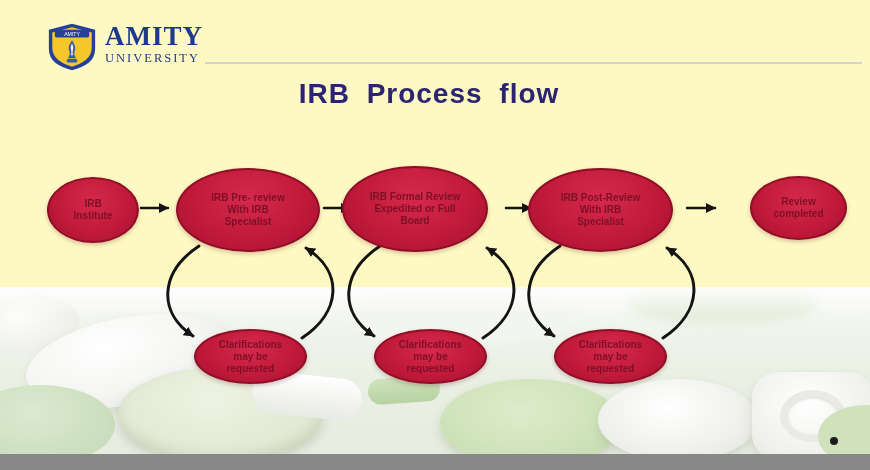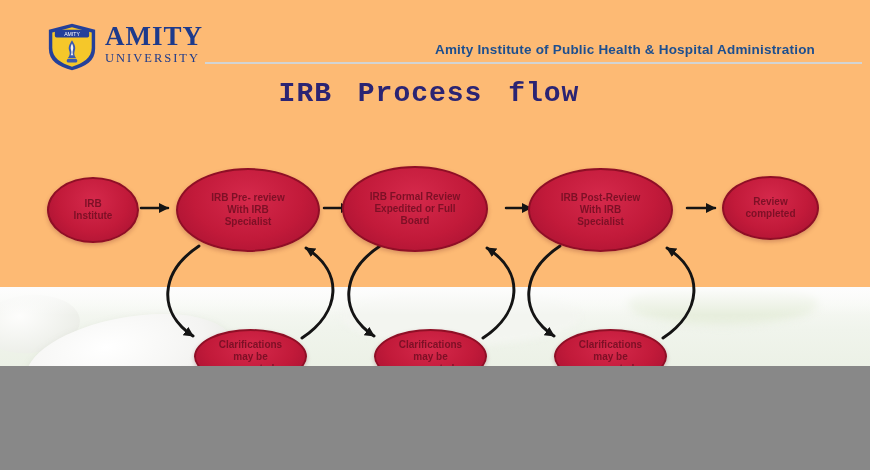"AMITY" .slide { background: #fdba74 -> #fef9c3; height: 366px -> 454px }
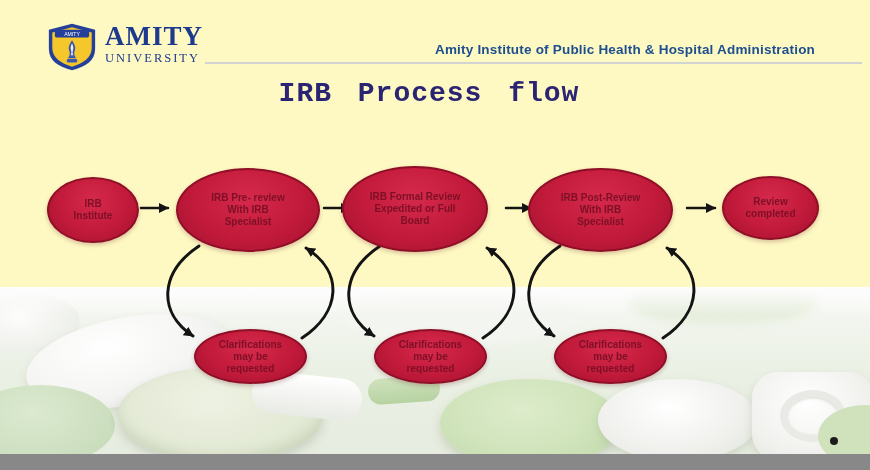"Amity Institute of Public Health" div.institute { html: <div>Amity Institute of Public Health &amp; Hospital Administration</div> -> none }
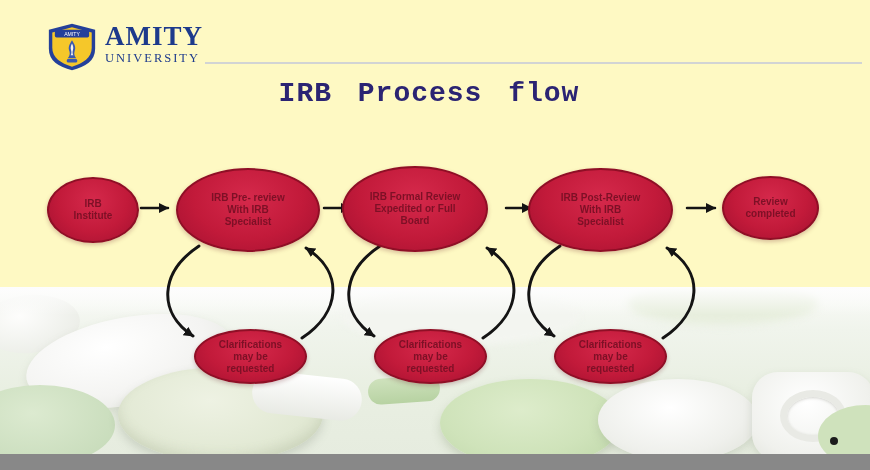"IRB Process flow" .page-title { font-family: Liberation Mono, monospace -> none }
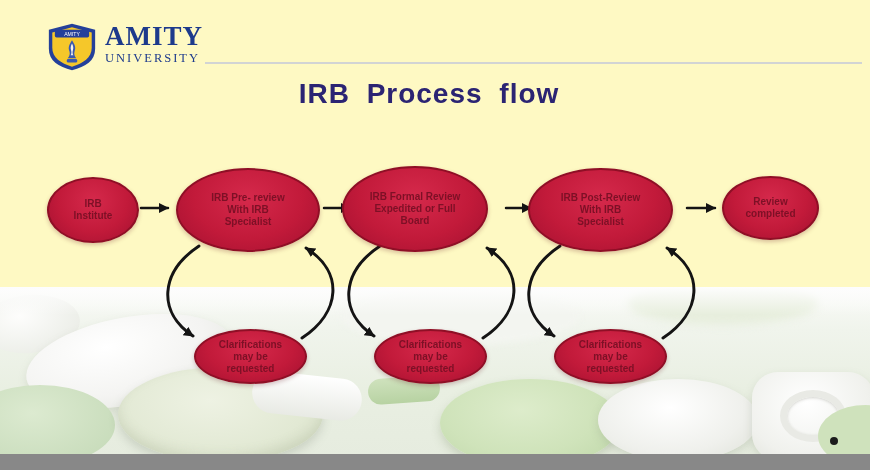"Review" div.oval { left: 722px -> 750px }
